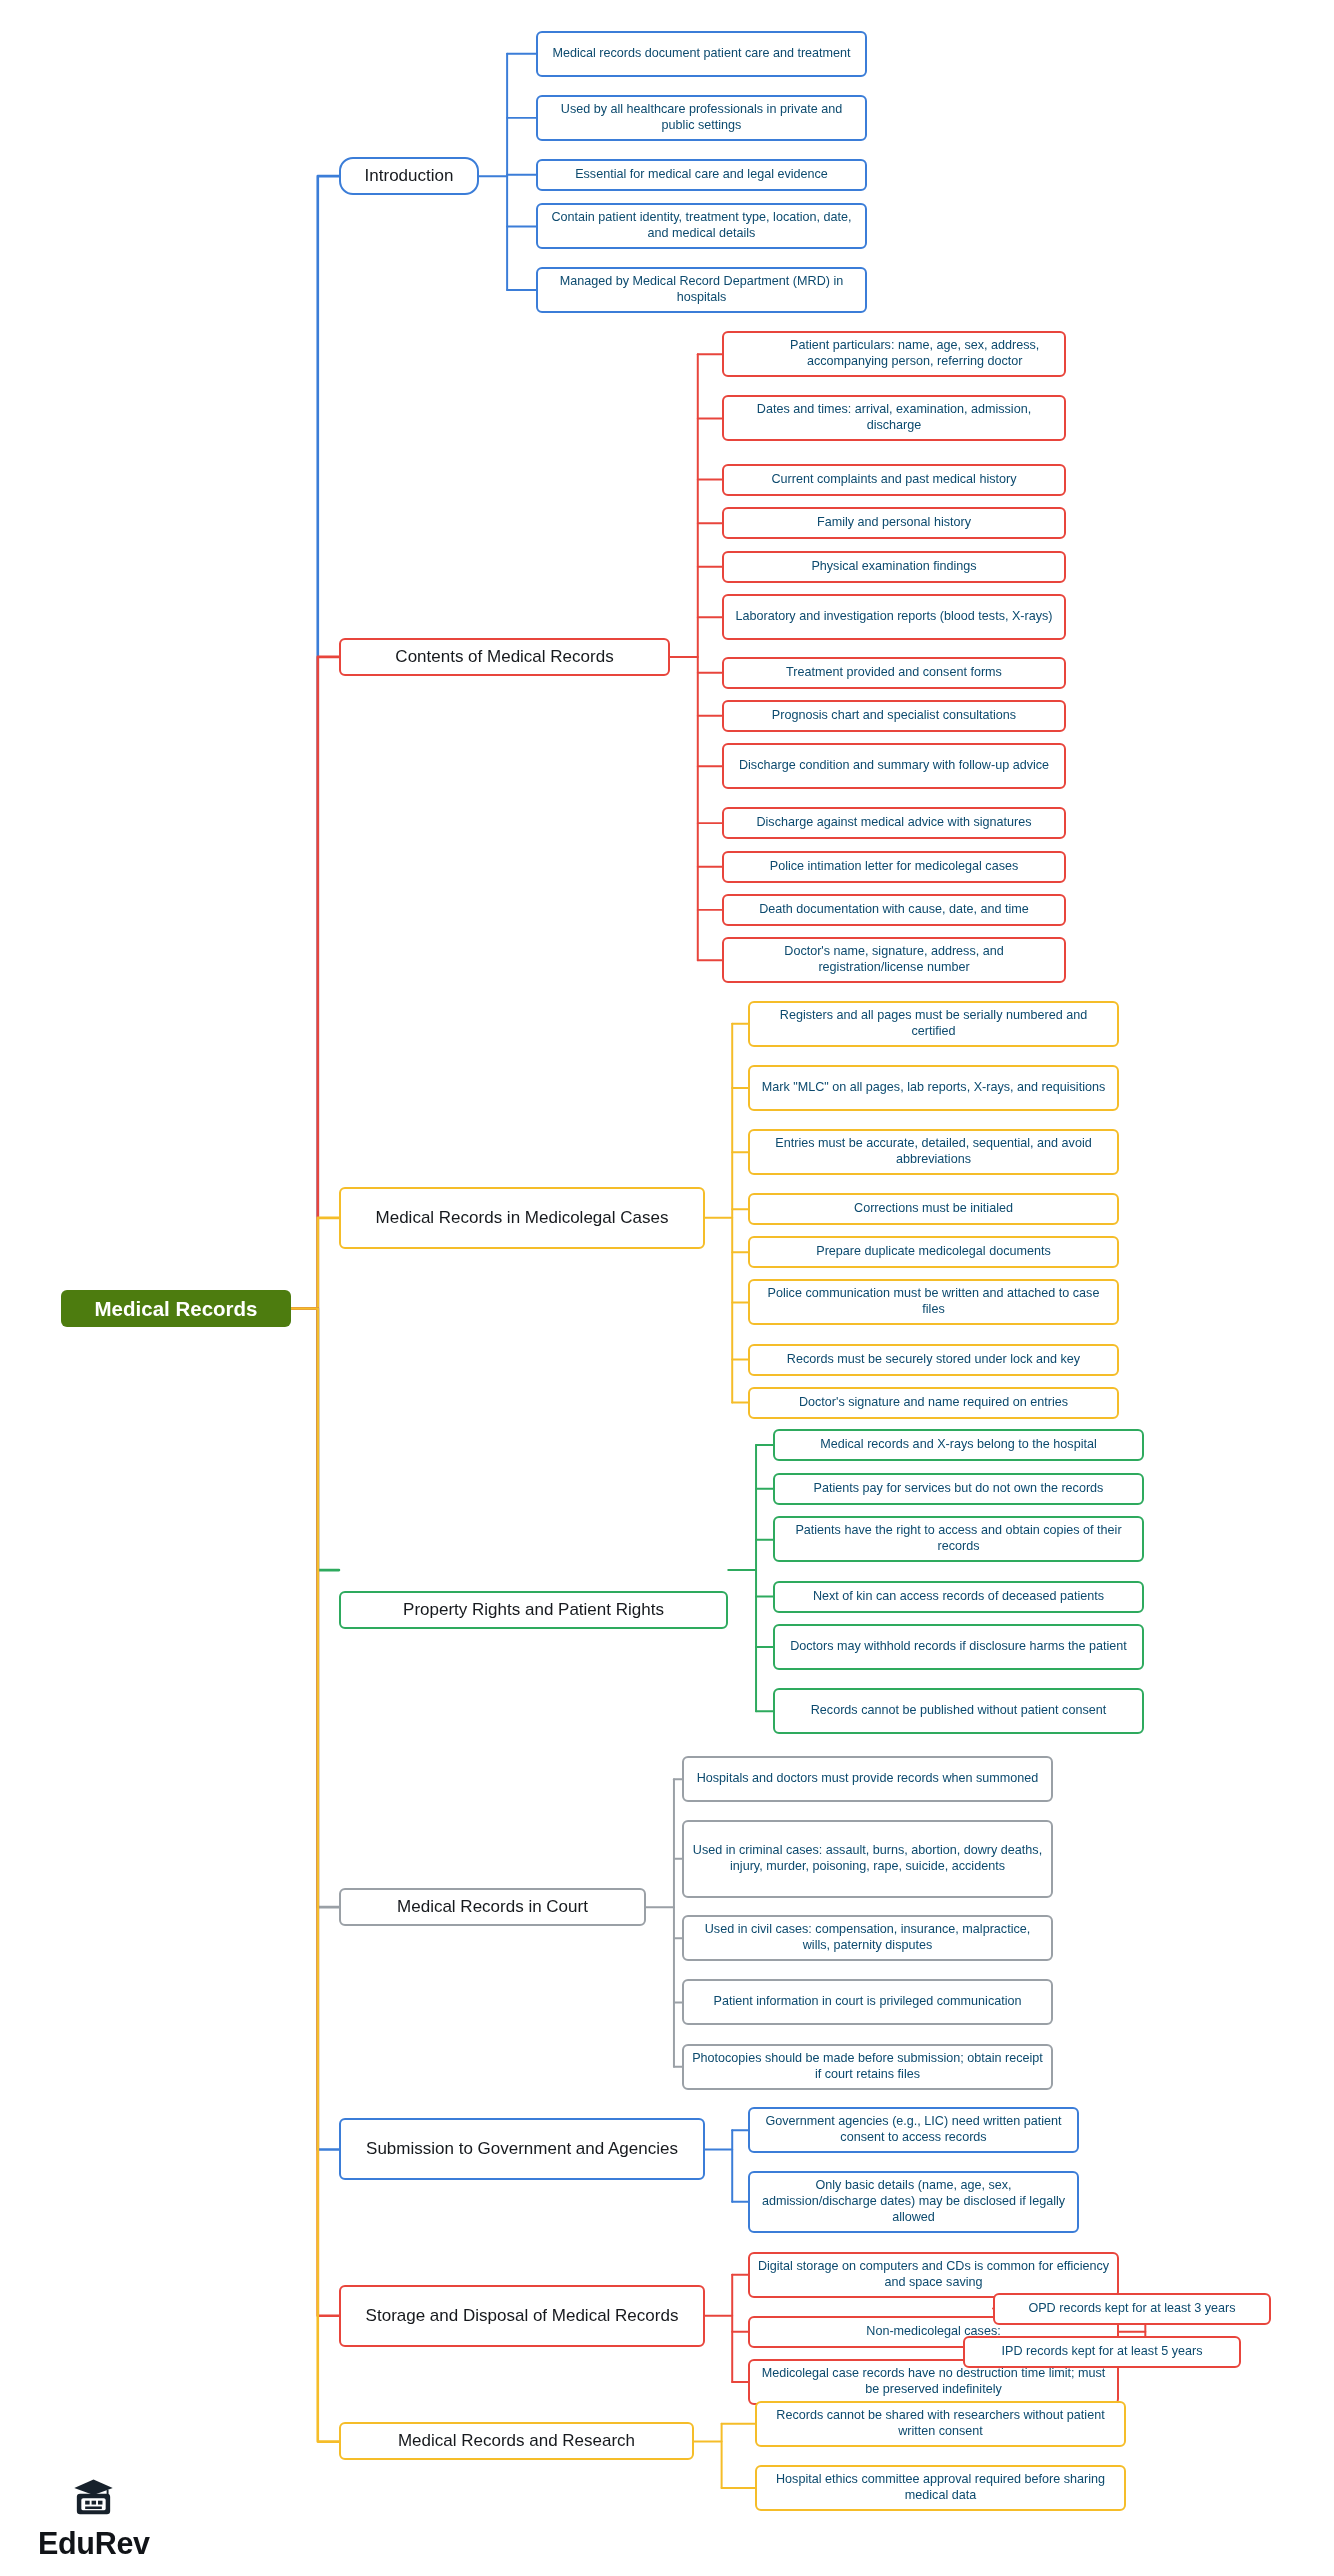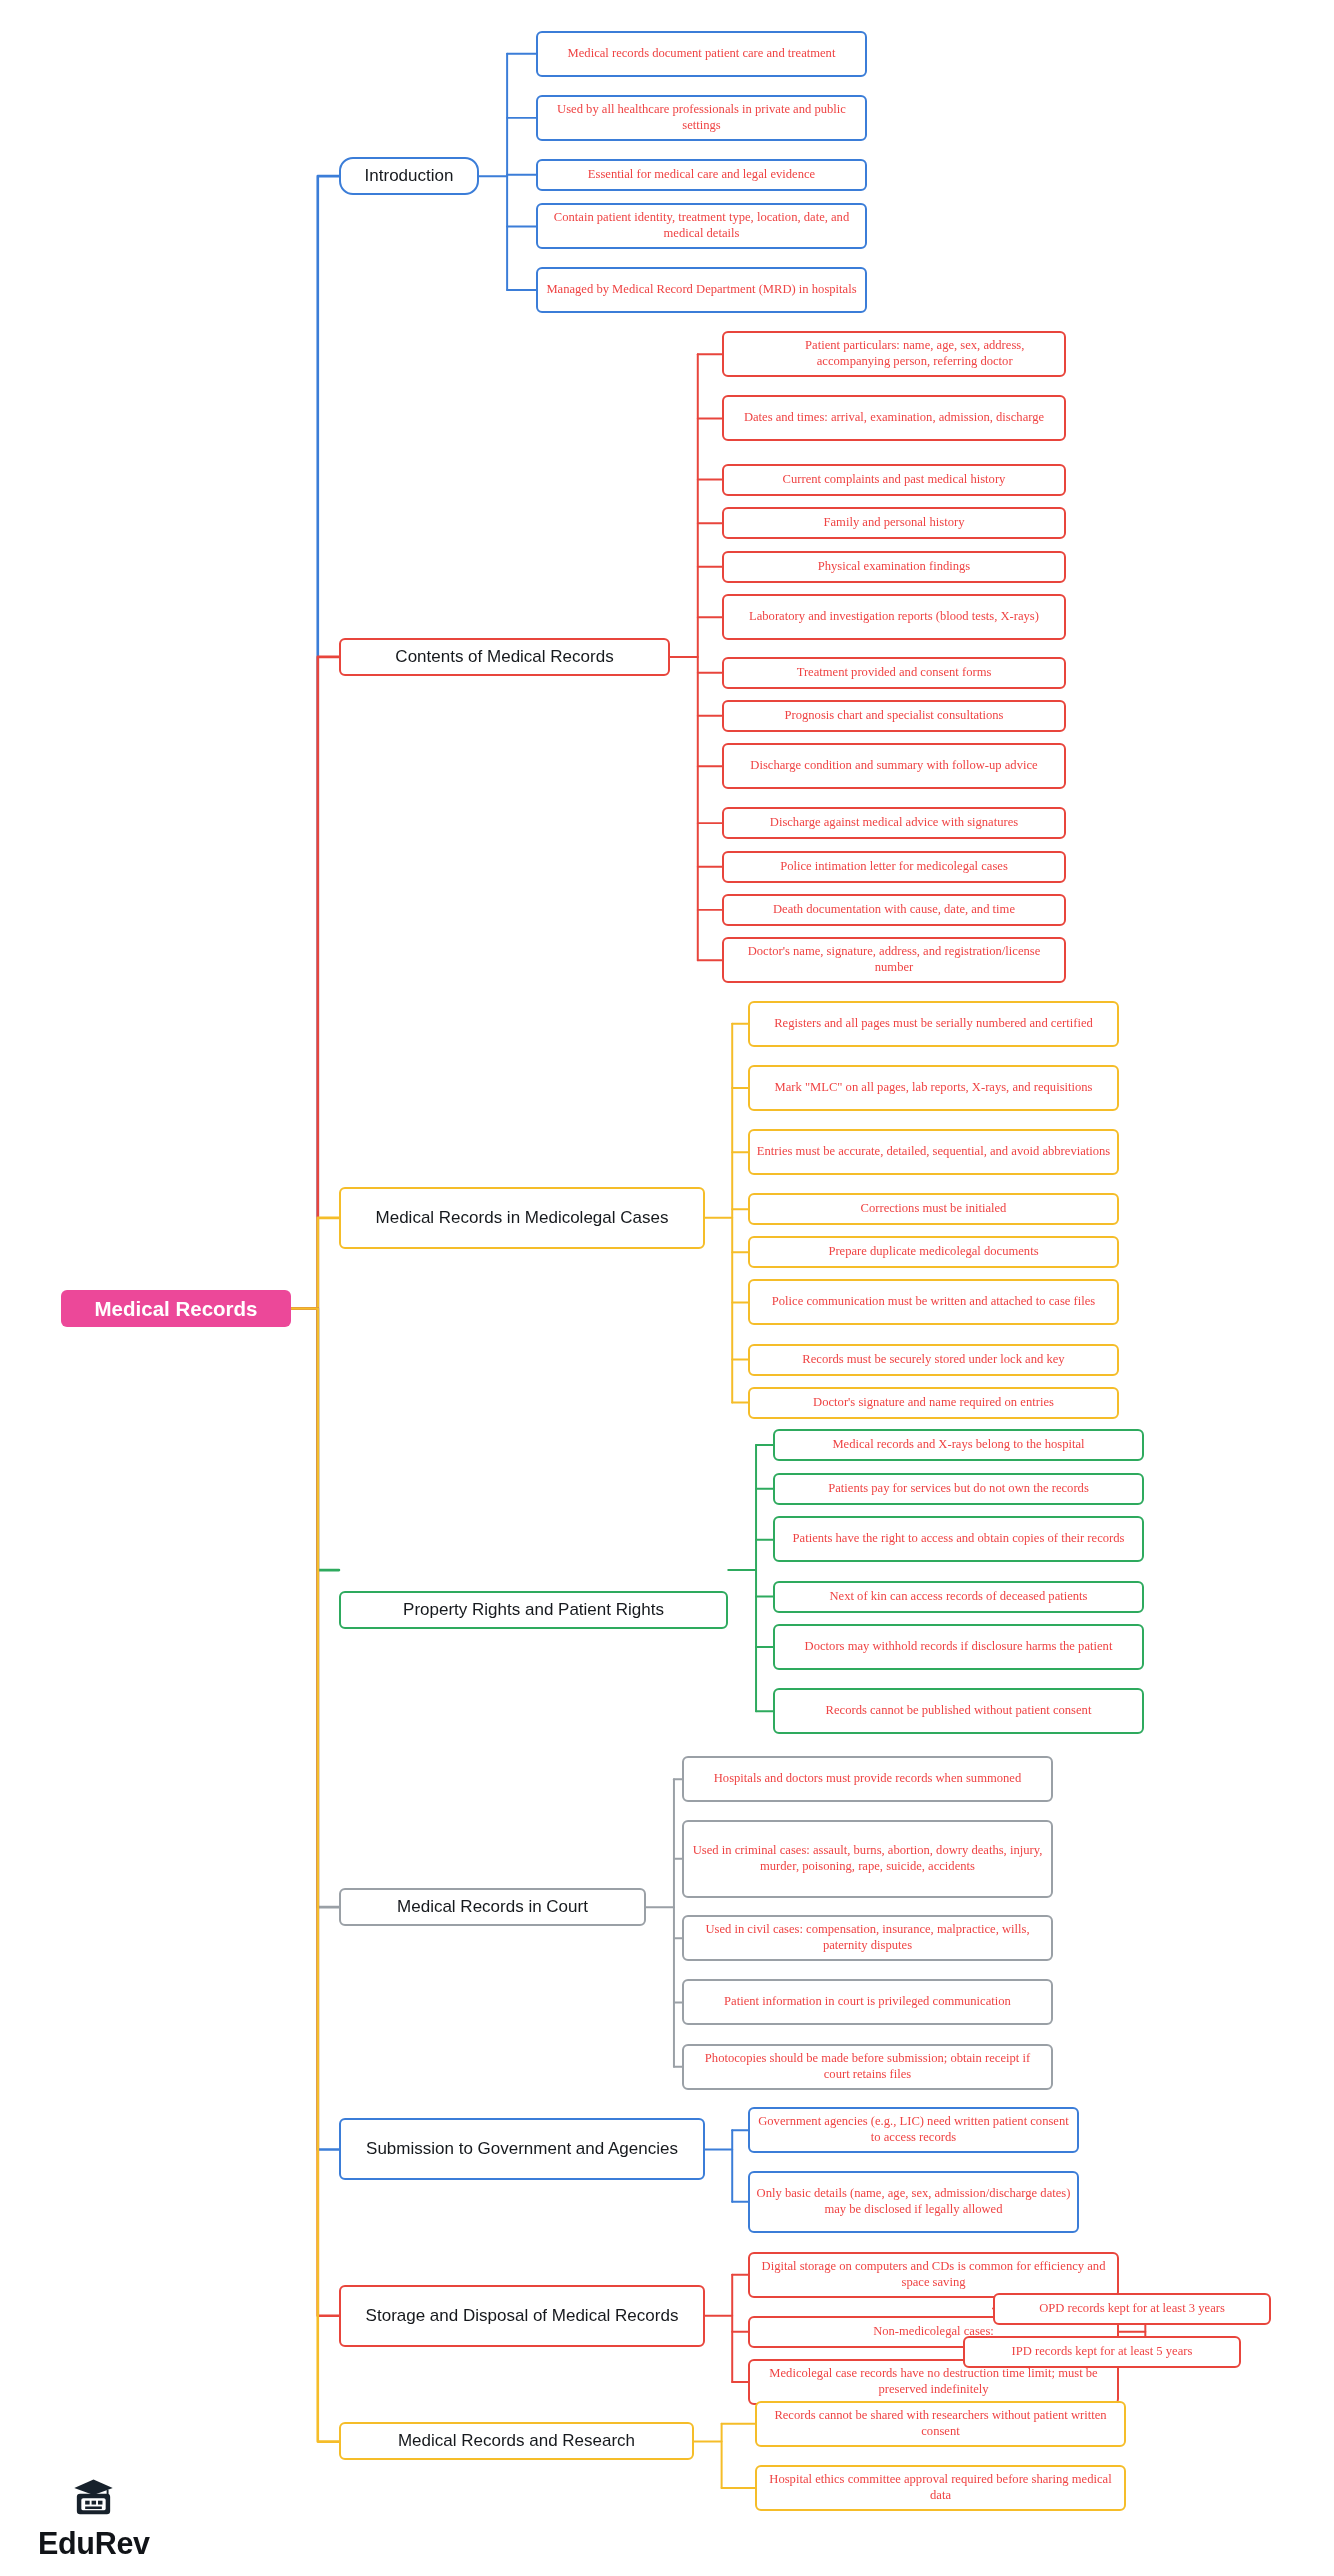"Medical records document patient care" .leaf { color: #ef4444 -> #0c4a6e; font-family: Liberation Serif, serif -> none }
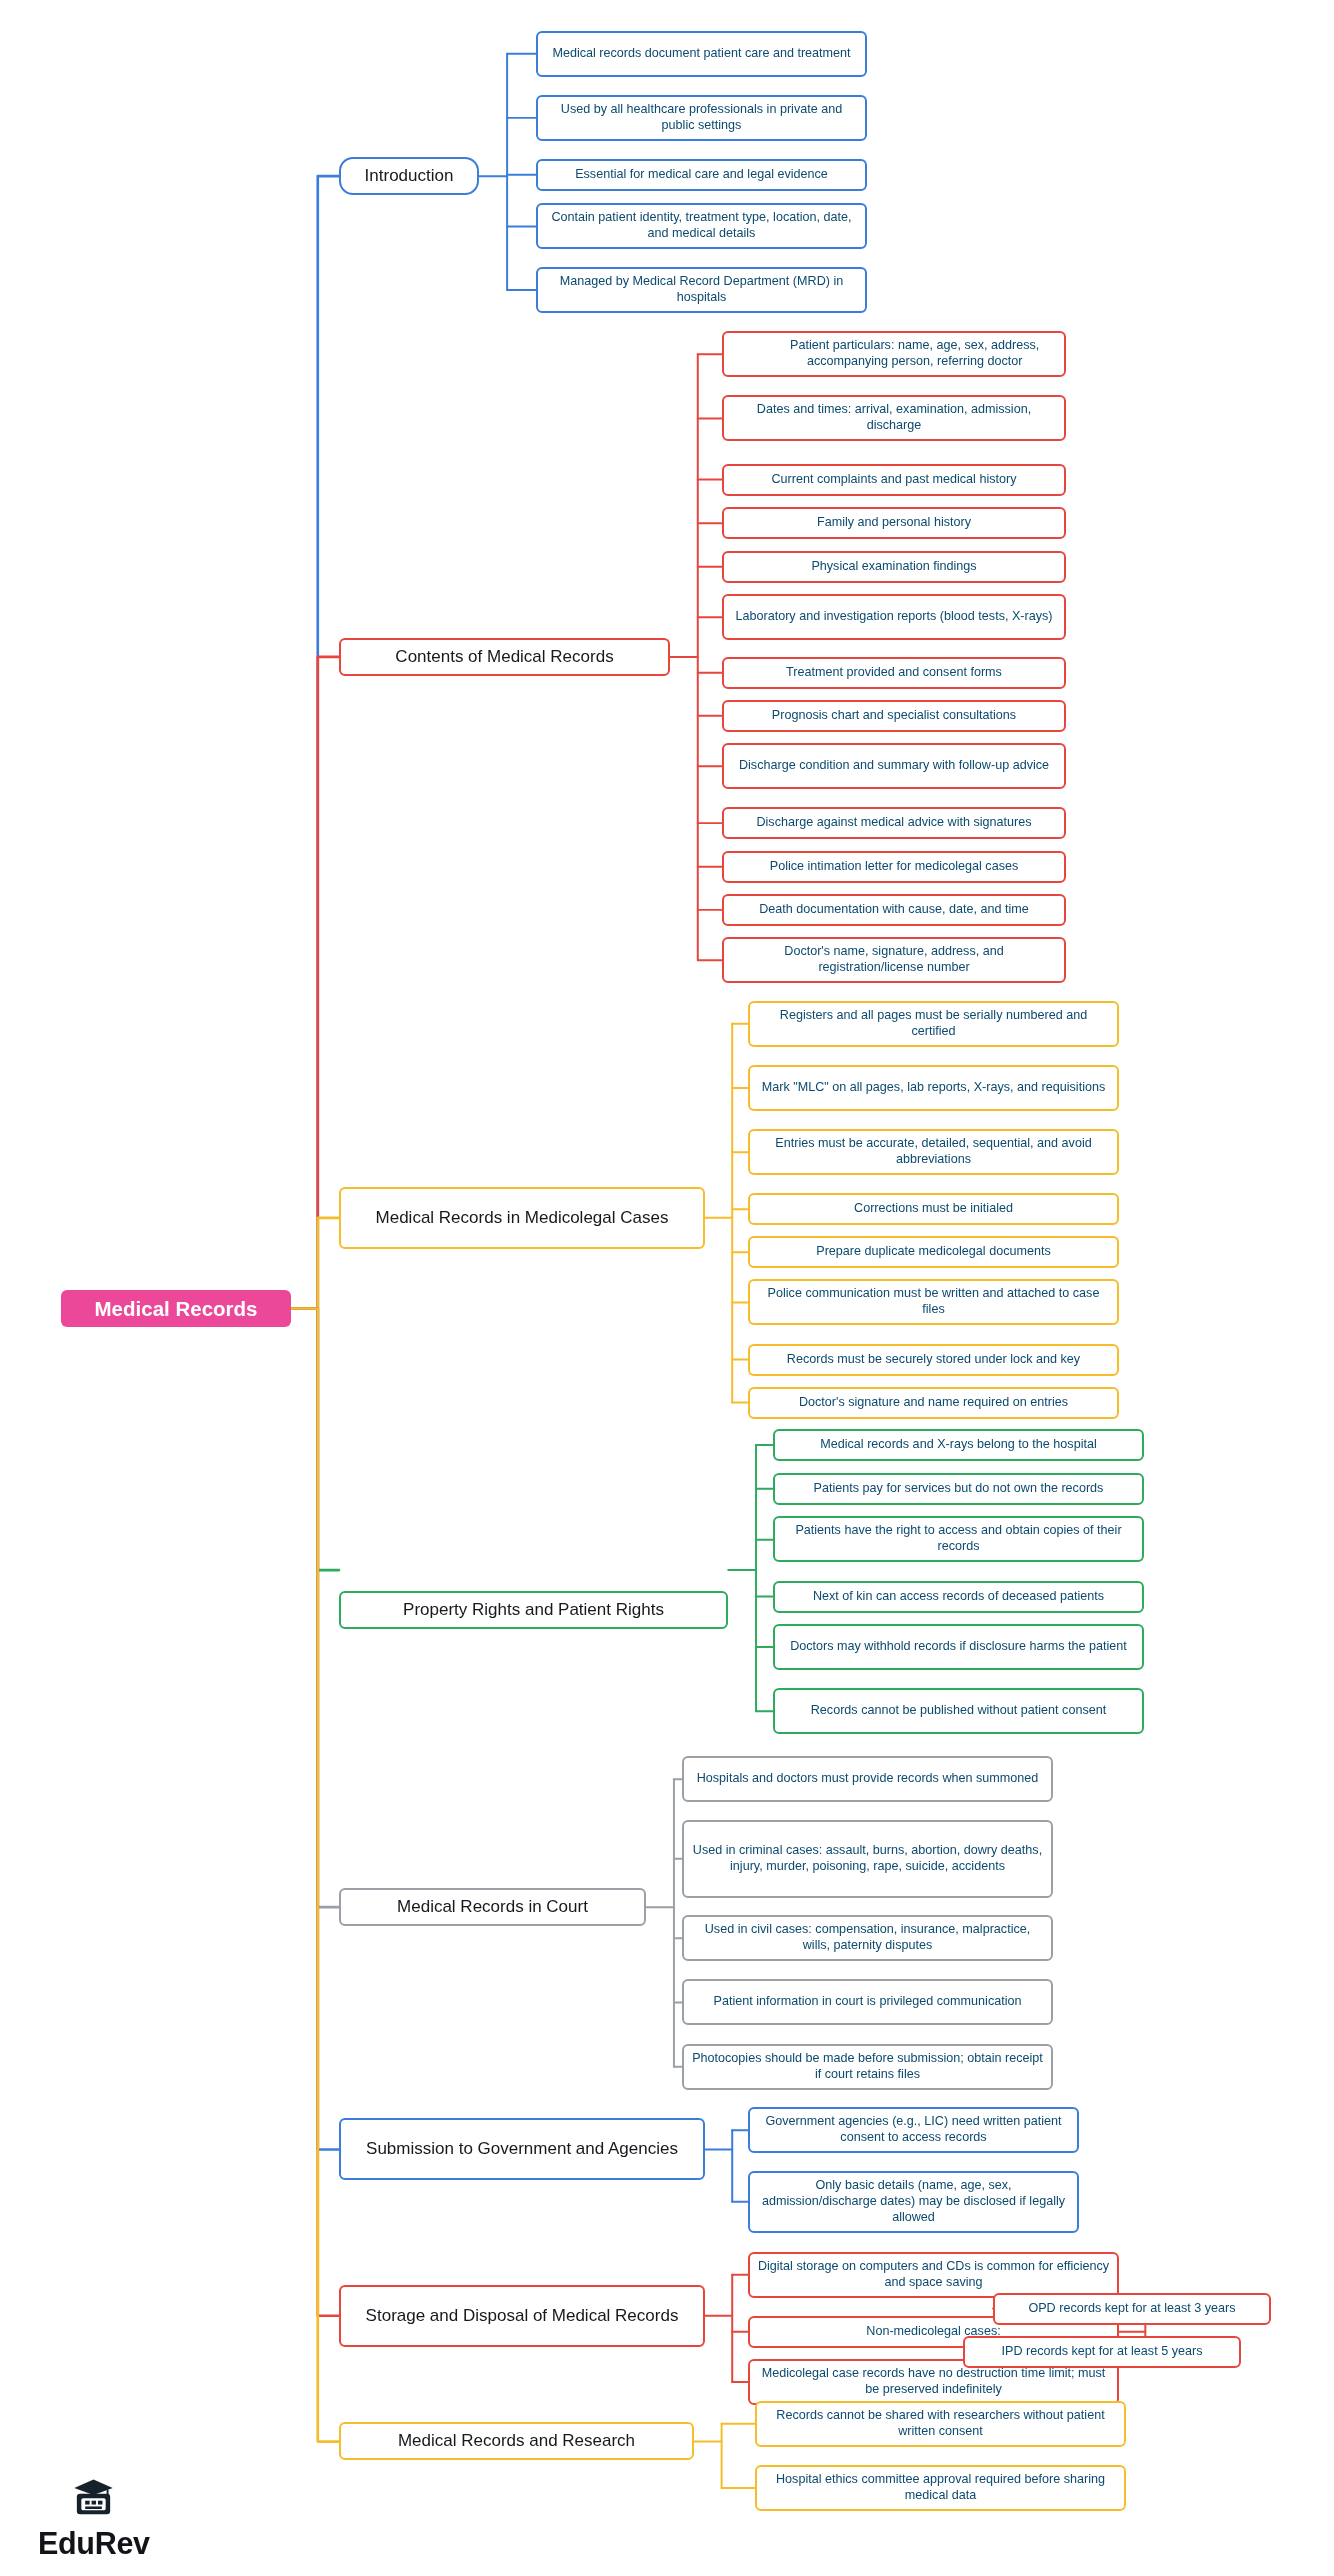"Medical Records" .root { background: #ec4899 -> #4d7c0f }
